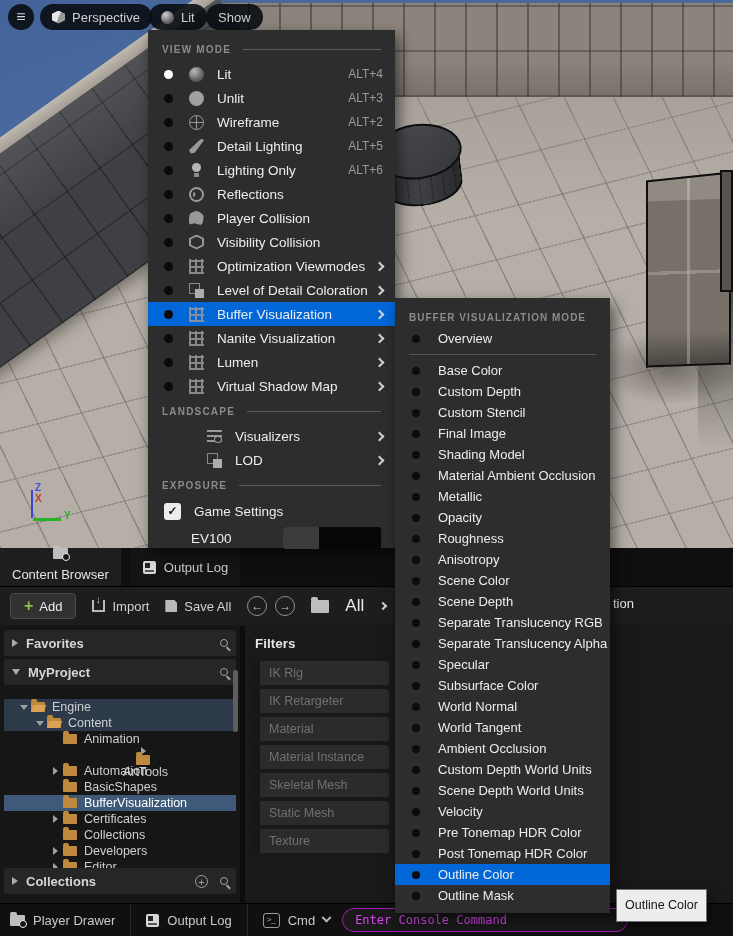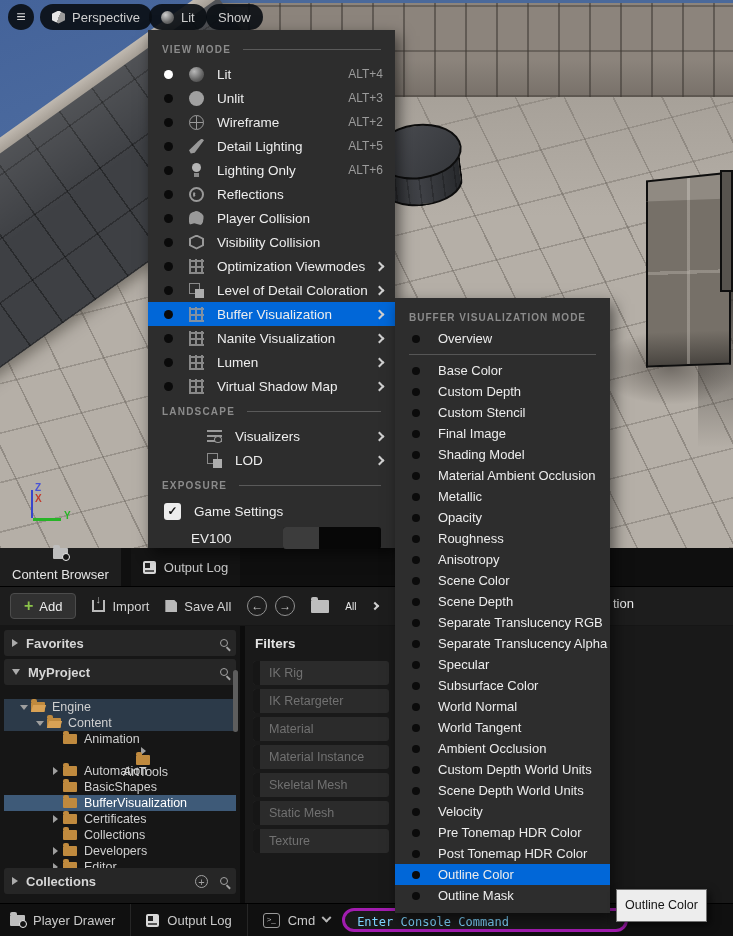"All" .crumb { font-size: 10px -> 17px }
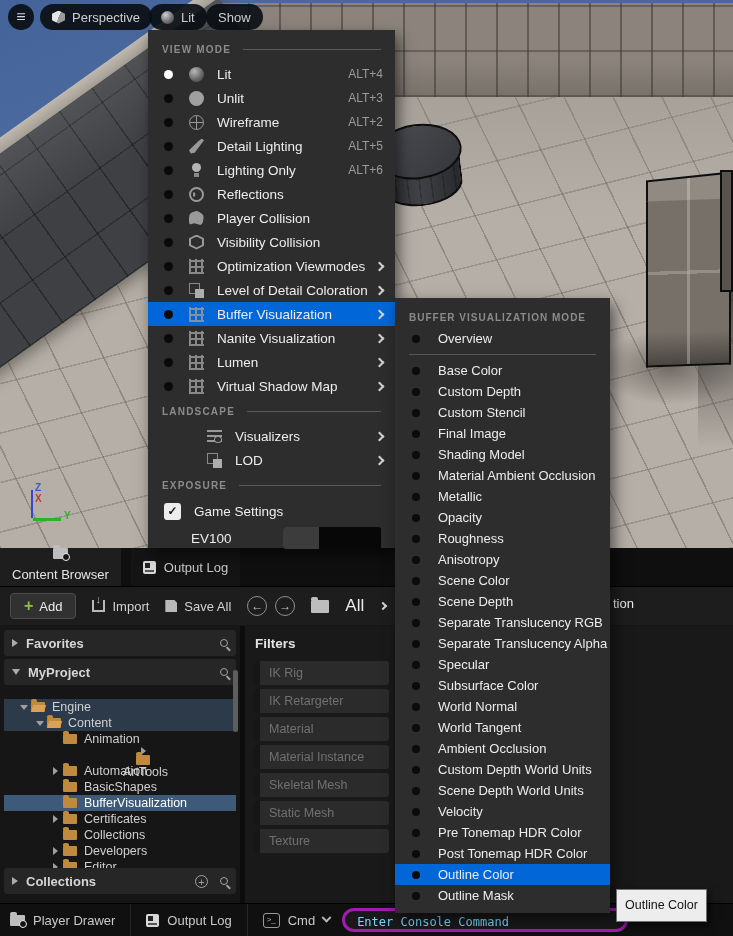"Enter Console Command" .console { border: 3px solid #a21caf -> 1px solid #a21caf; color: #7dd3fc -> #d946ef }
